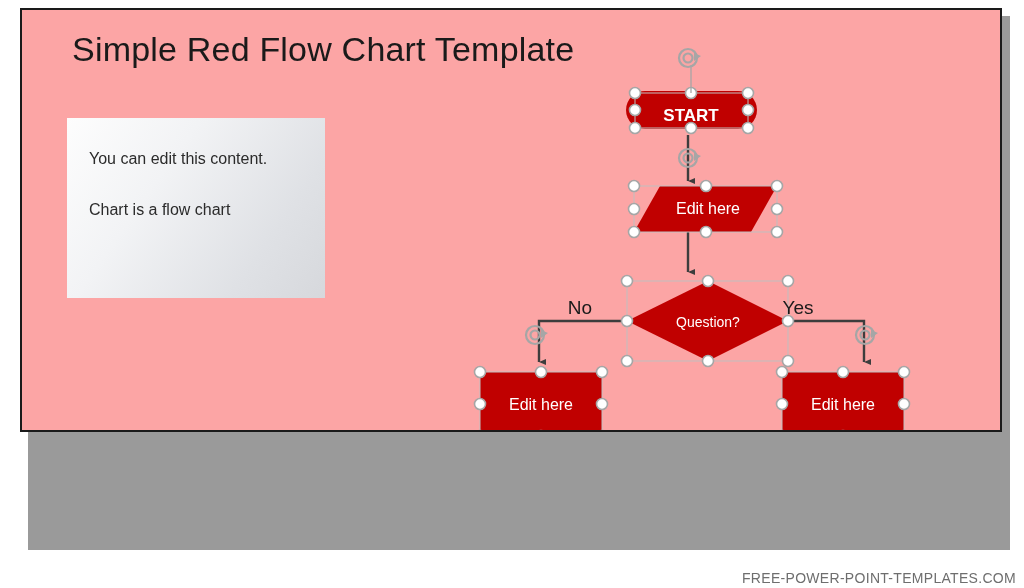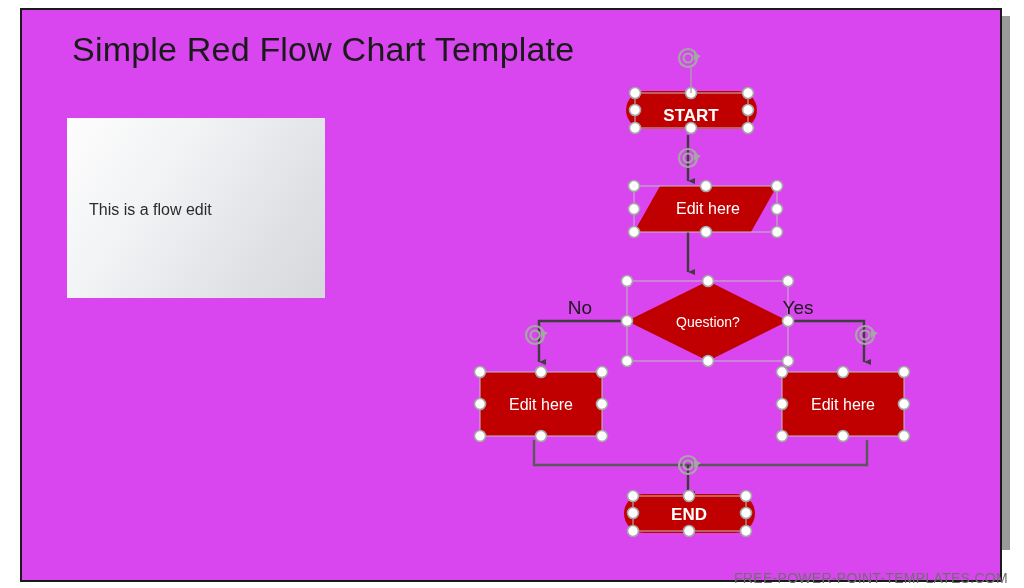"Simple Red Flow Chart Template" #slide { background: #d946ef -> #fca5a5; height: 574px -> 424px }
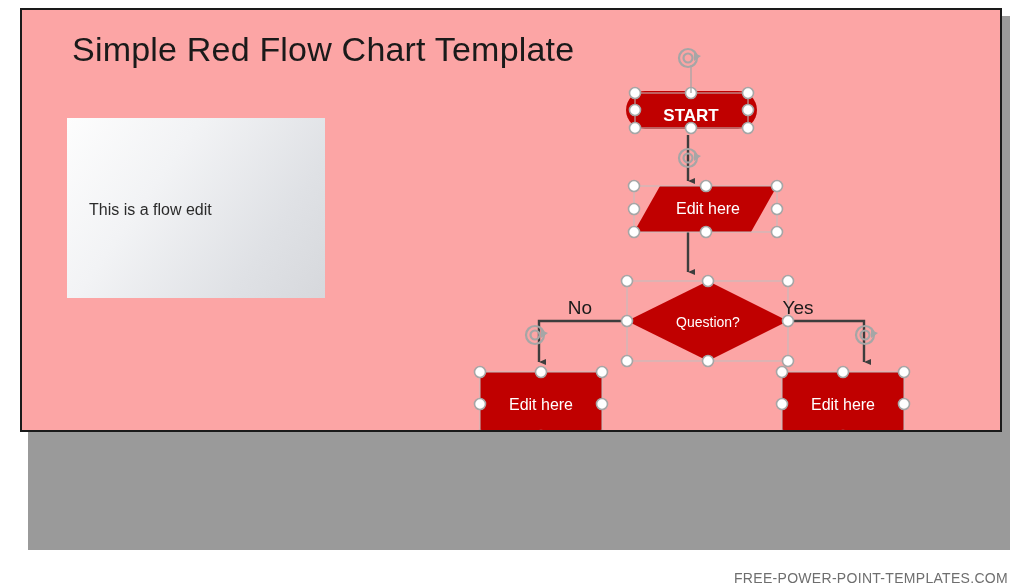"You can edit this content." div.line { html: none -> <div>You can edit this content.</div> }
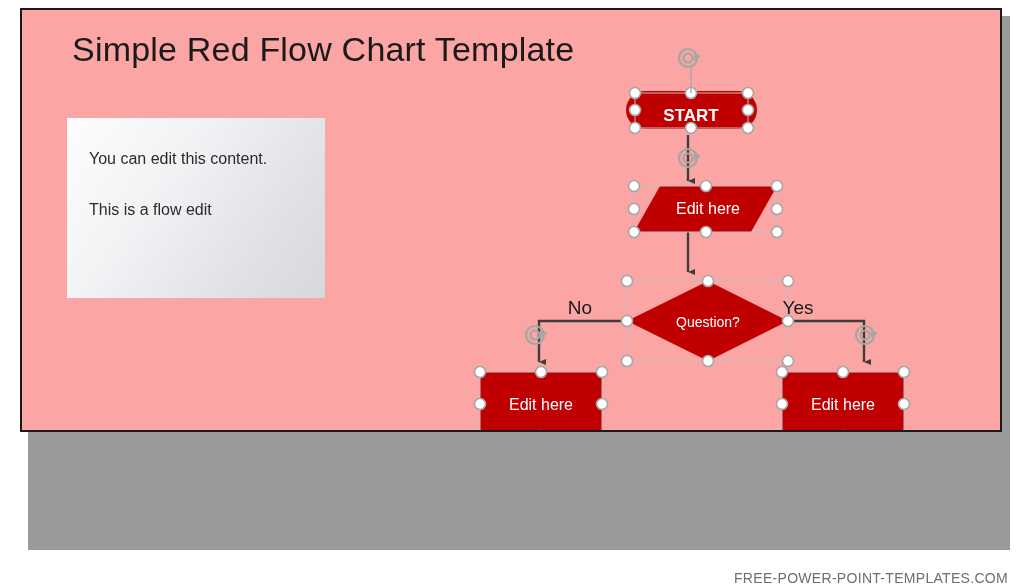"This is a flow edit" div.line { text: This is a flow edit -> Chart is a flow chart }
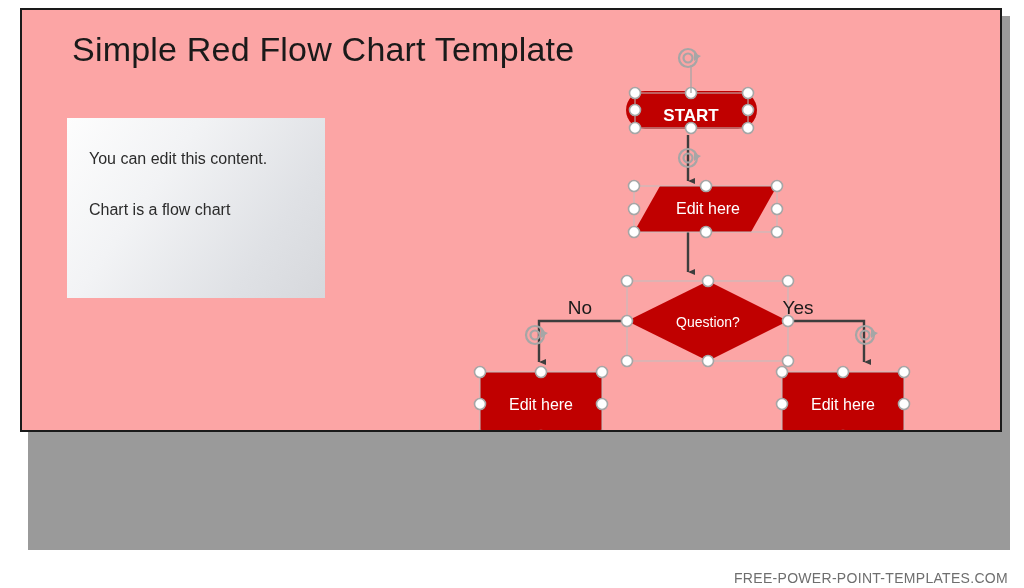"FREE-POWER-POINT-TEMPLATES.COM" #footer { padding-right: 16px -> 8px }
